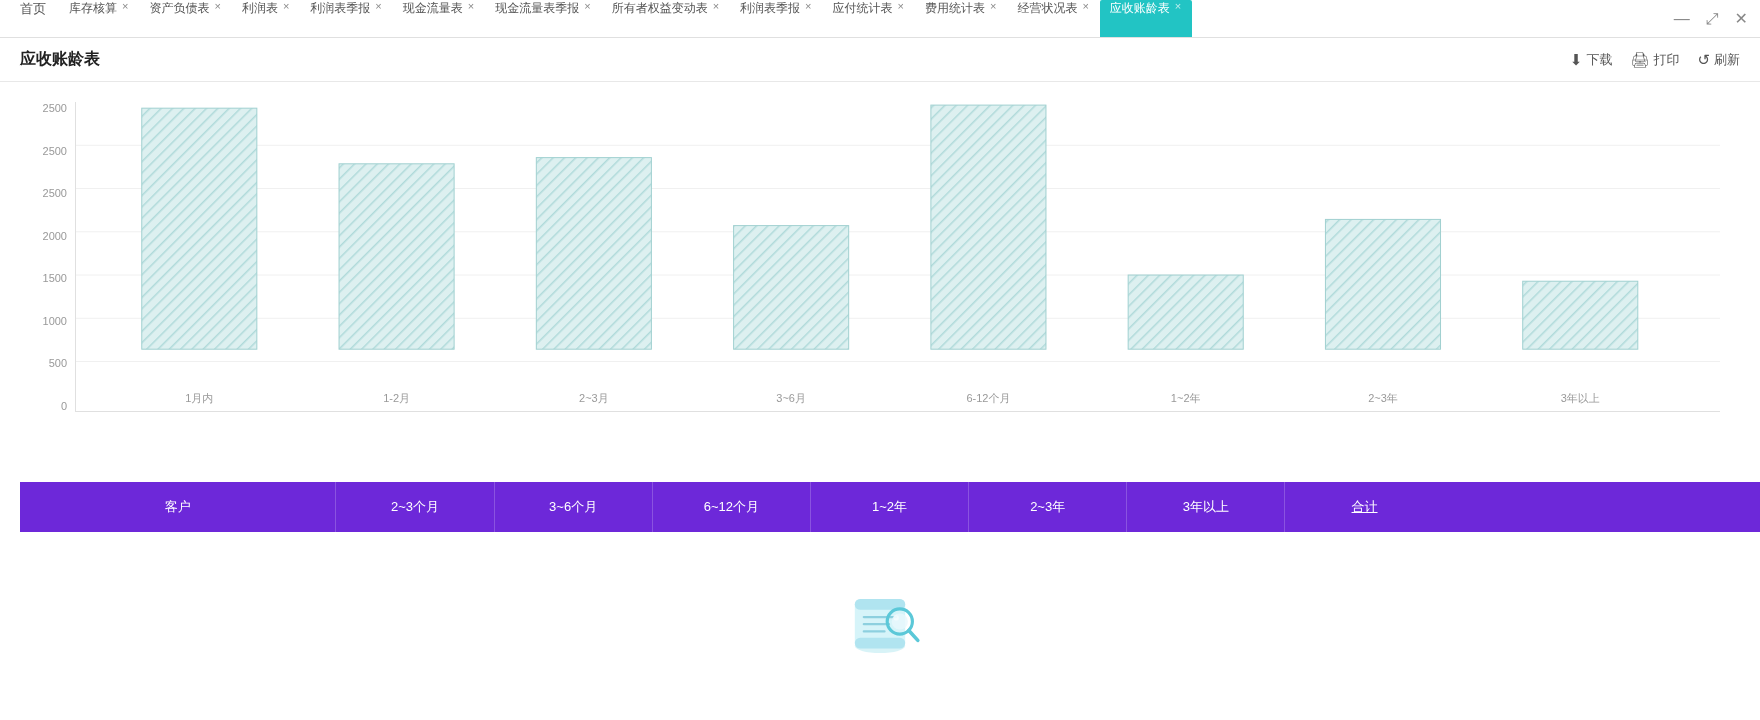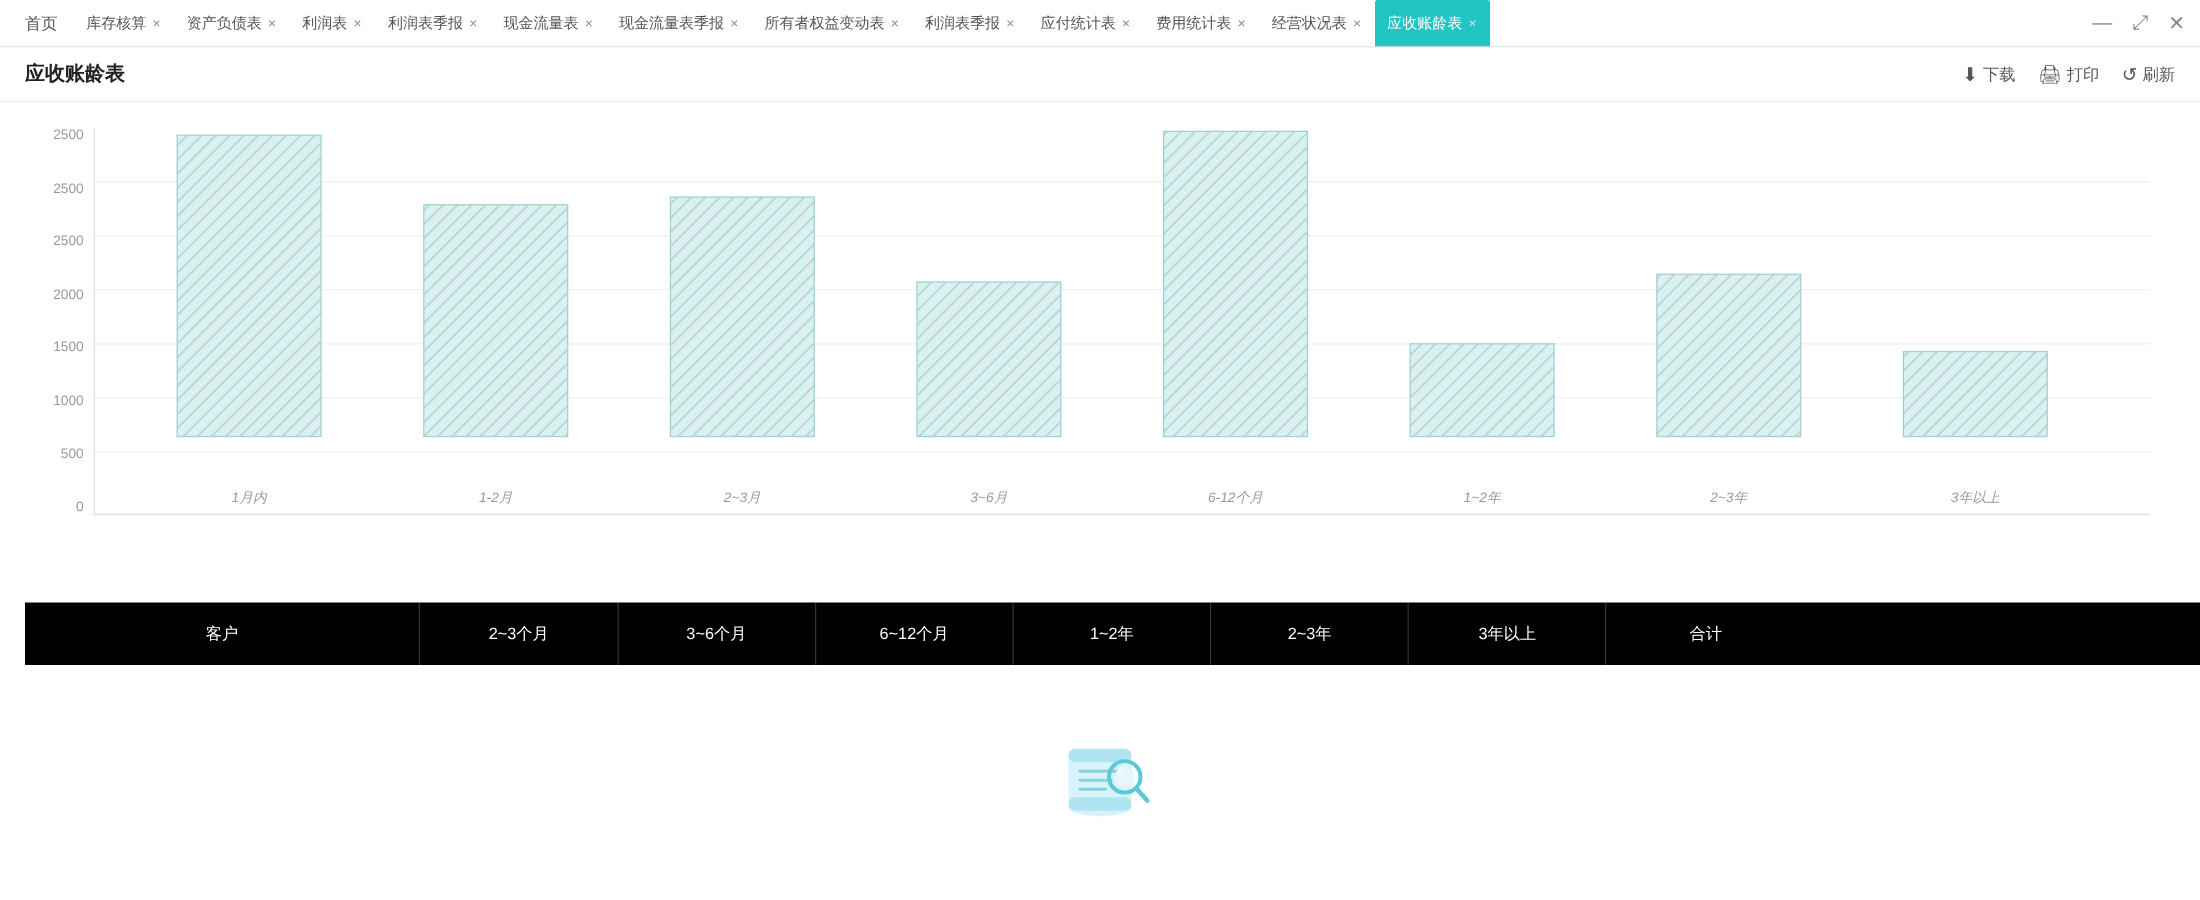"首页" .tab-item { align-items: center -> none }
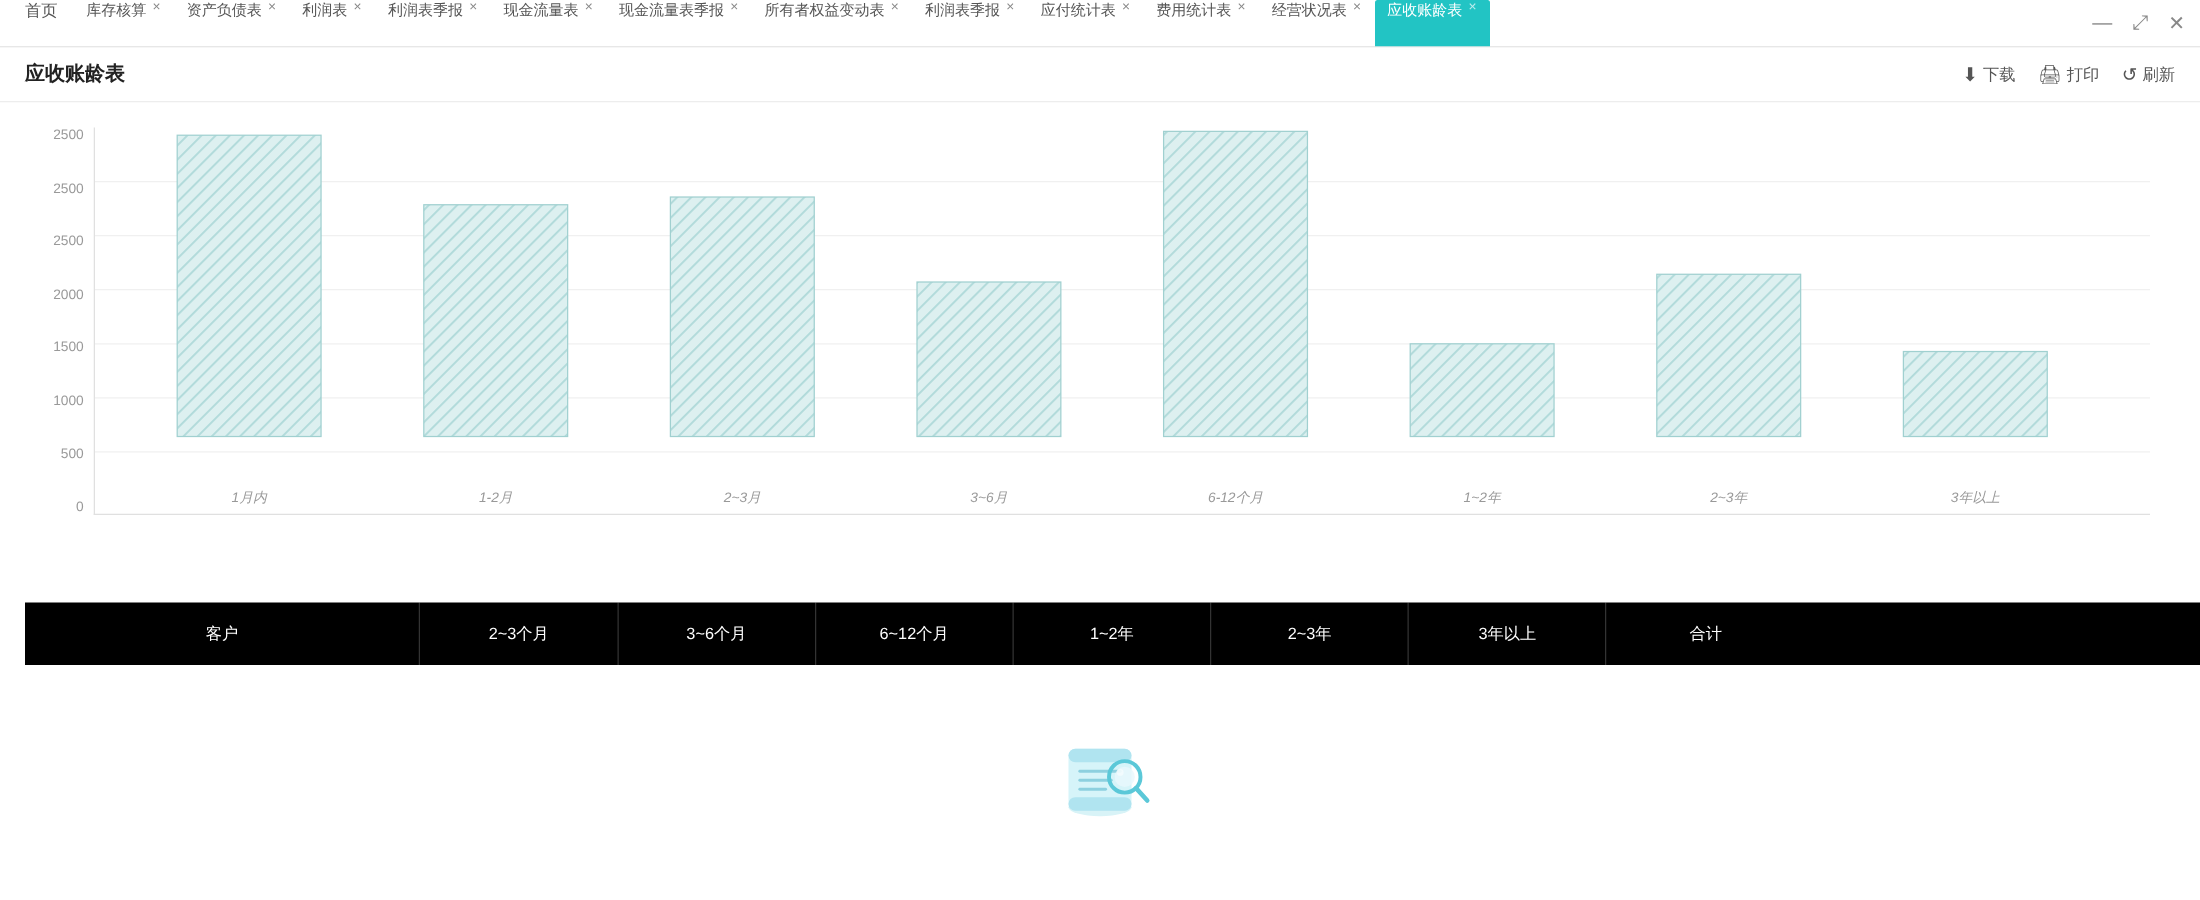"1月内" .chart-area { font-style: italic -> none }
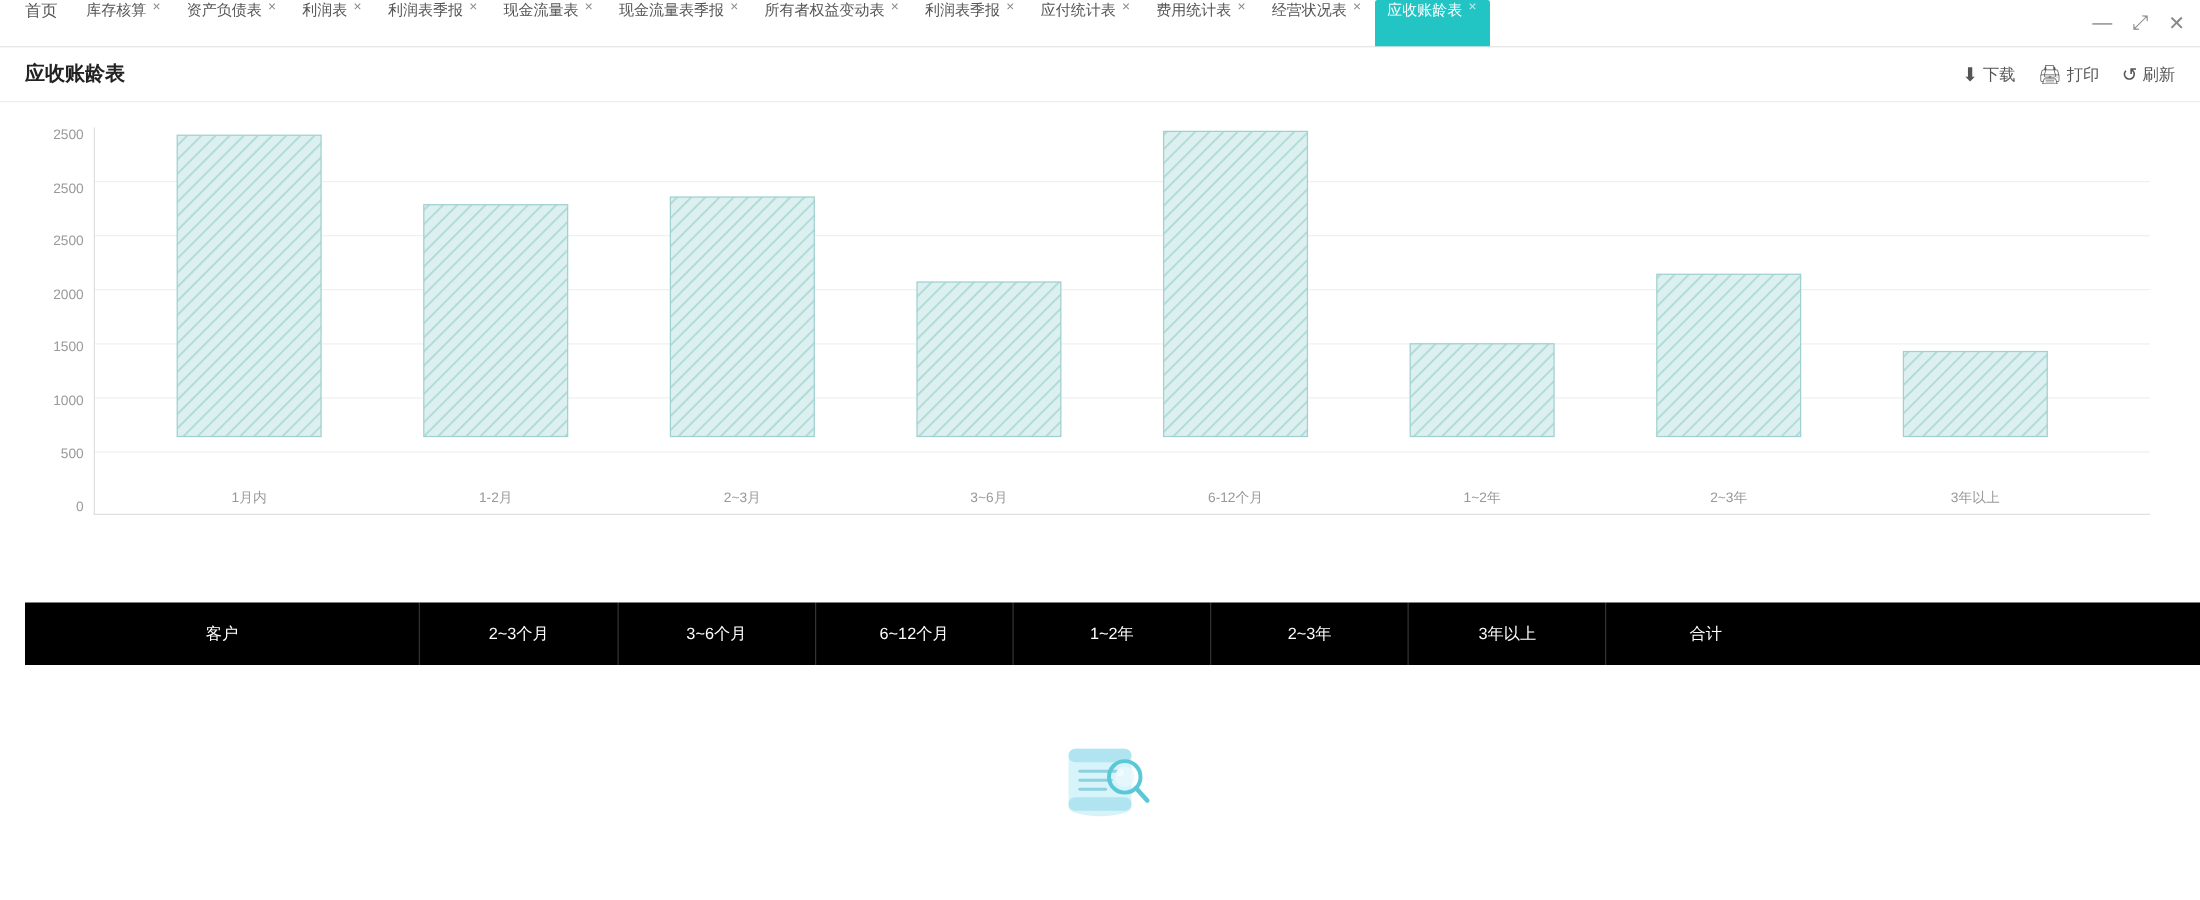"客户" .table-header { background: #000000 -> #6d28d9 }
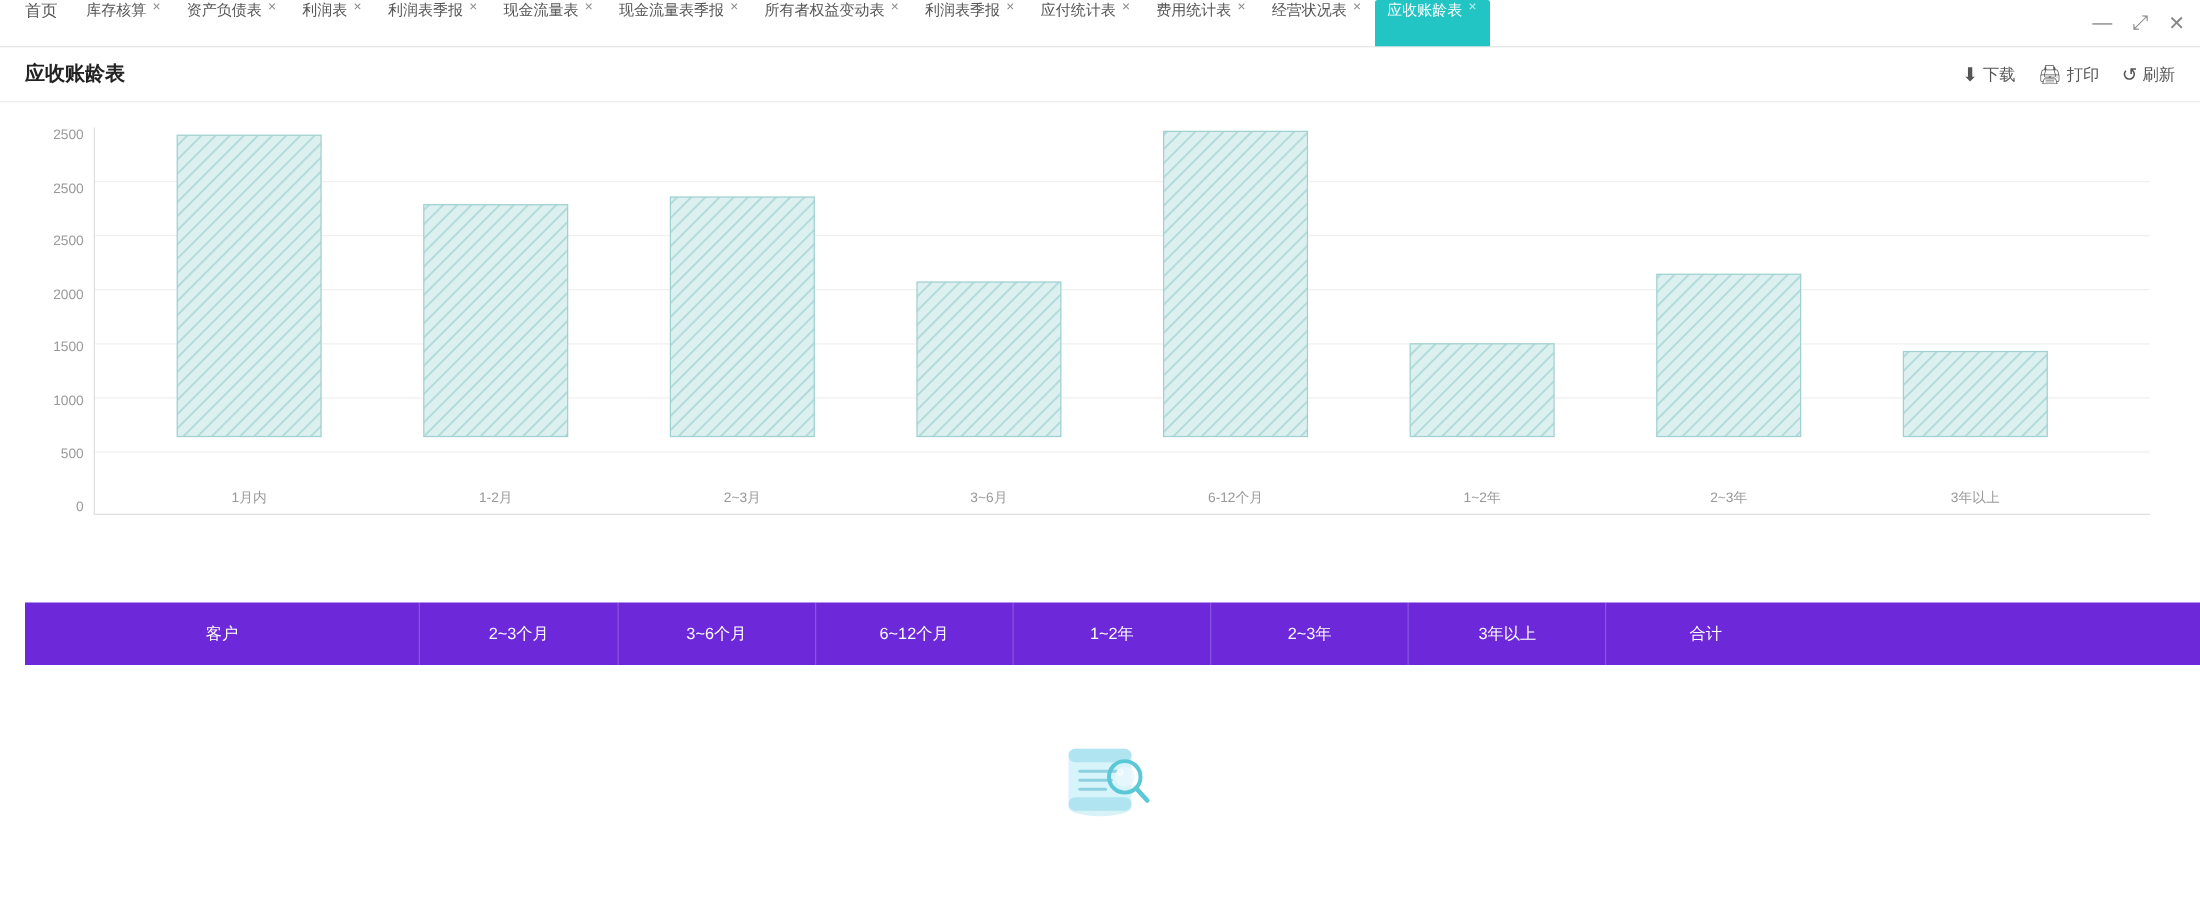"合计" .table-header-cell:last-child { text-decoration: none -> underline }
